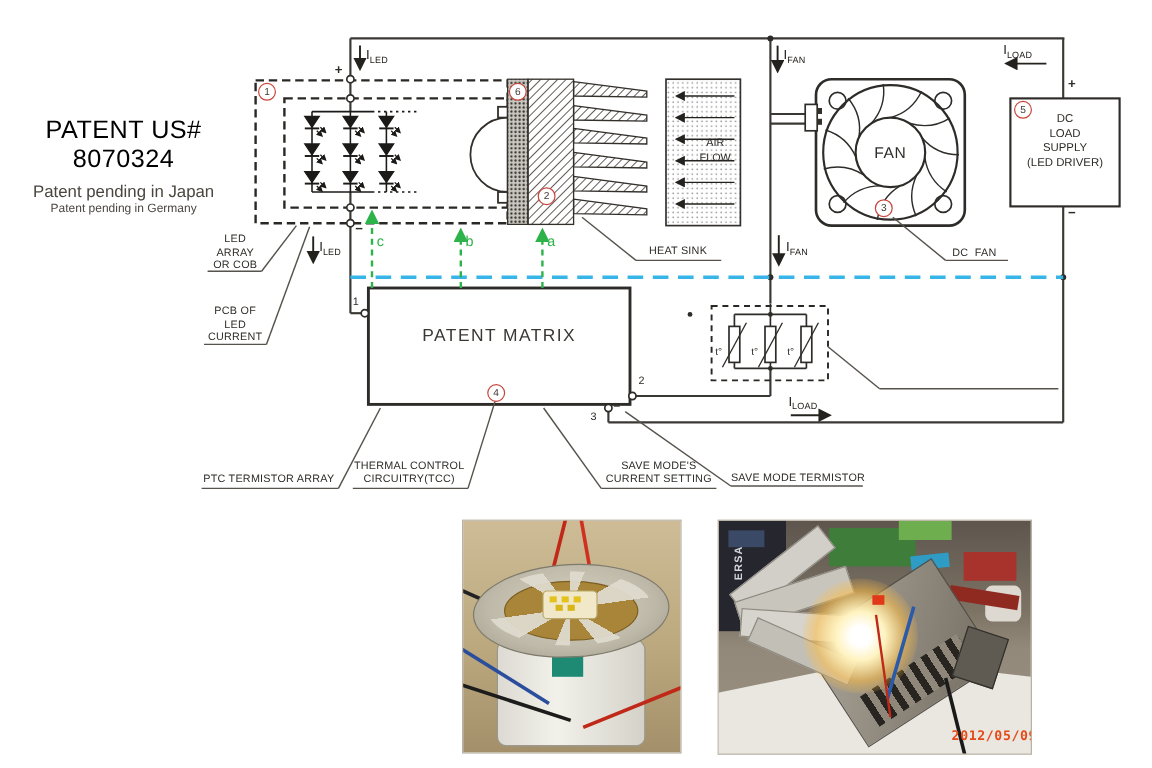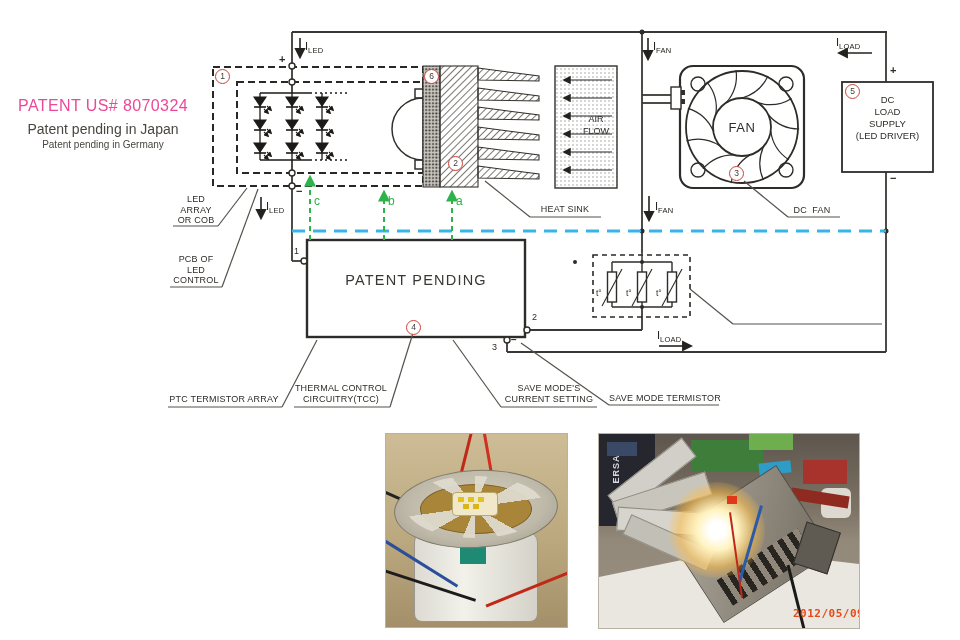"PATENT US# 8070324" div { color: #ec4899 -> #000000; font-size: 16px -> 21px }
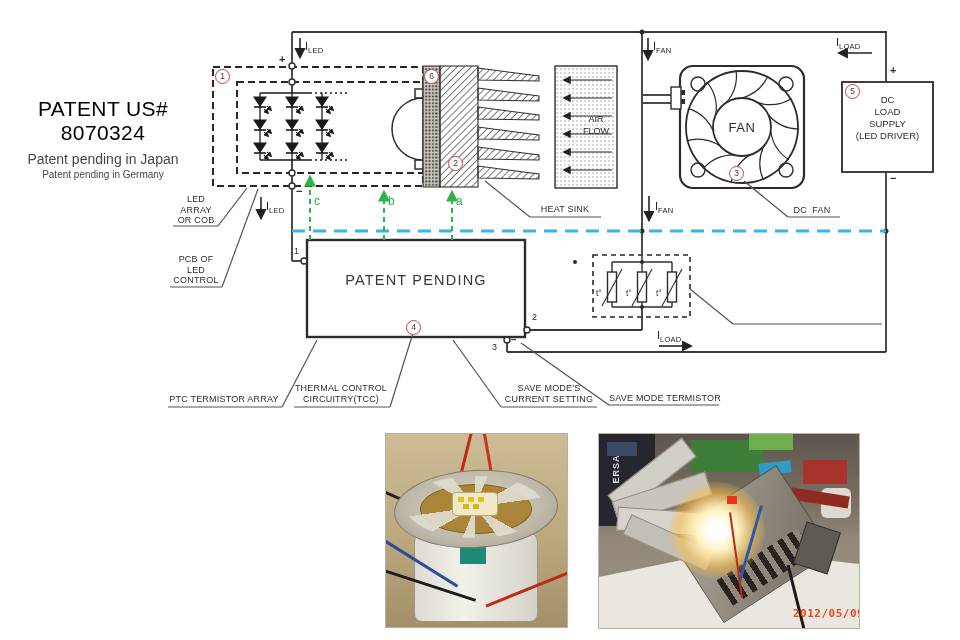"CONTROL" div { text: CONTROL -> CURRENT }
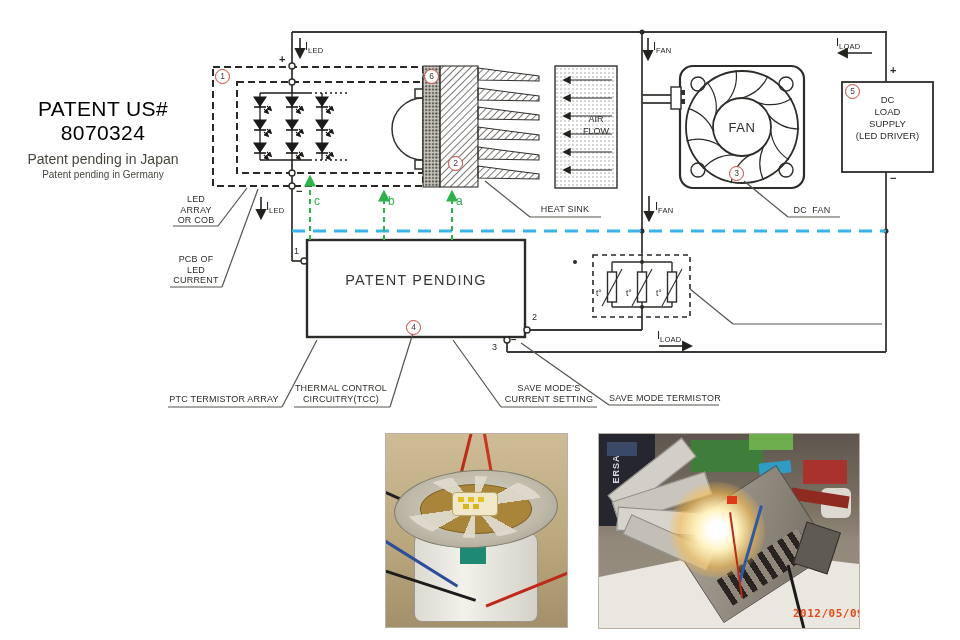"PATENT PENDING" div.abs { text: PENDING -> MATRIX }
